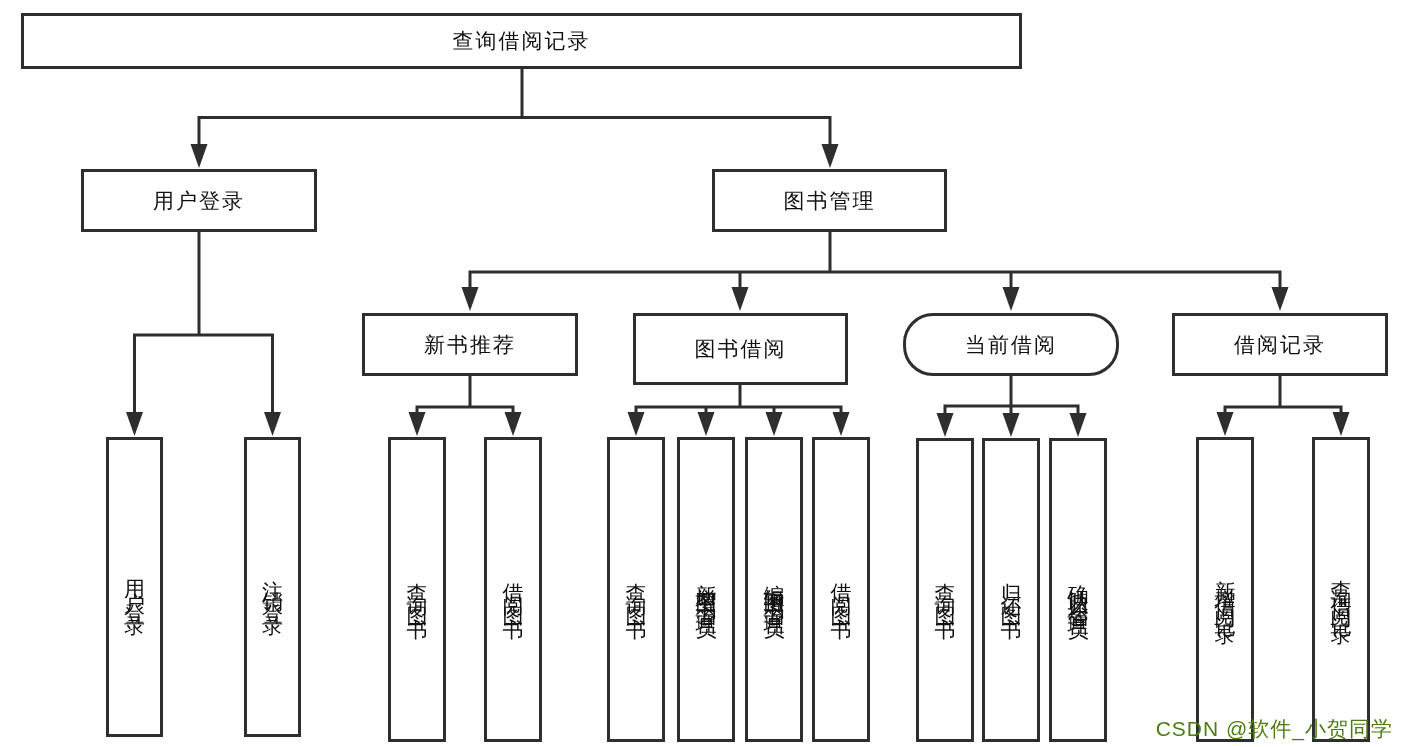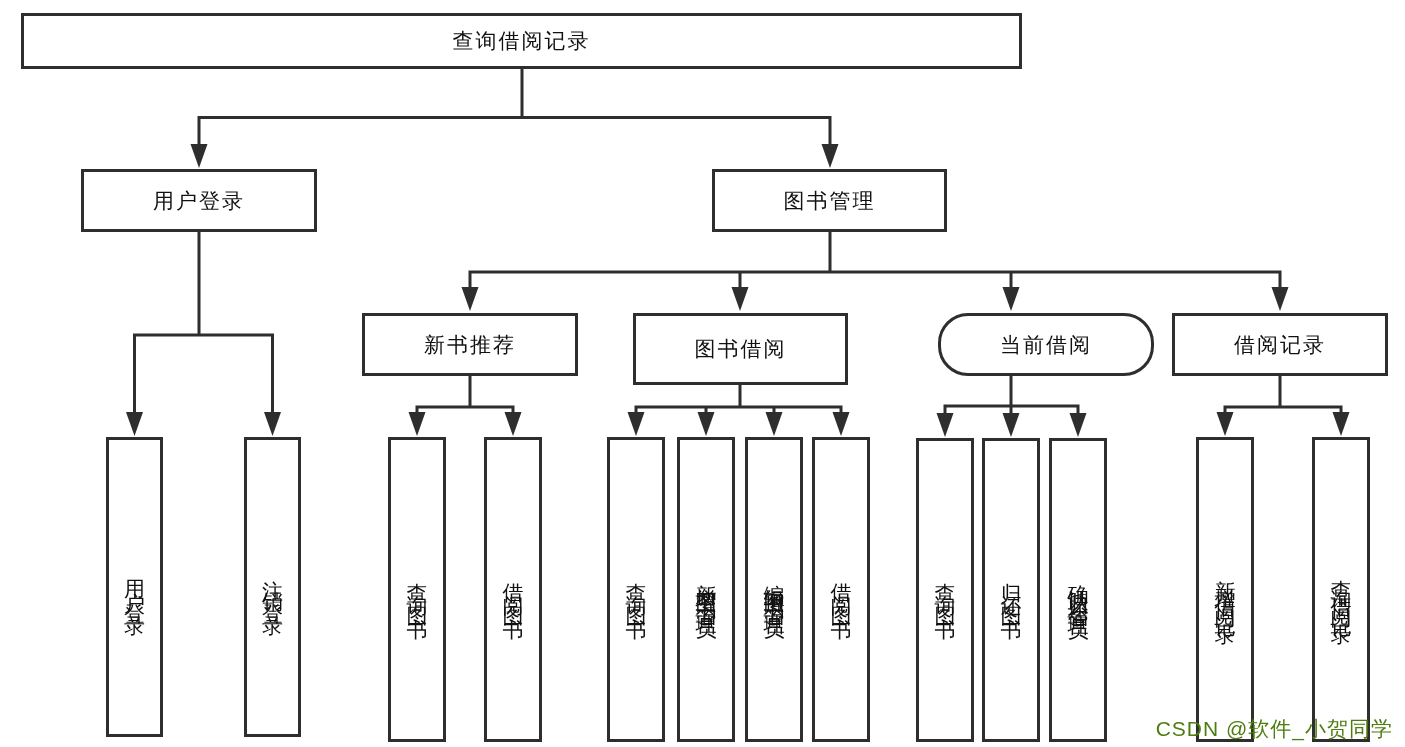"当前借阅" div.hbox { left: 938px -> 903px }
